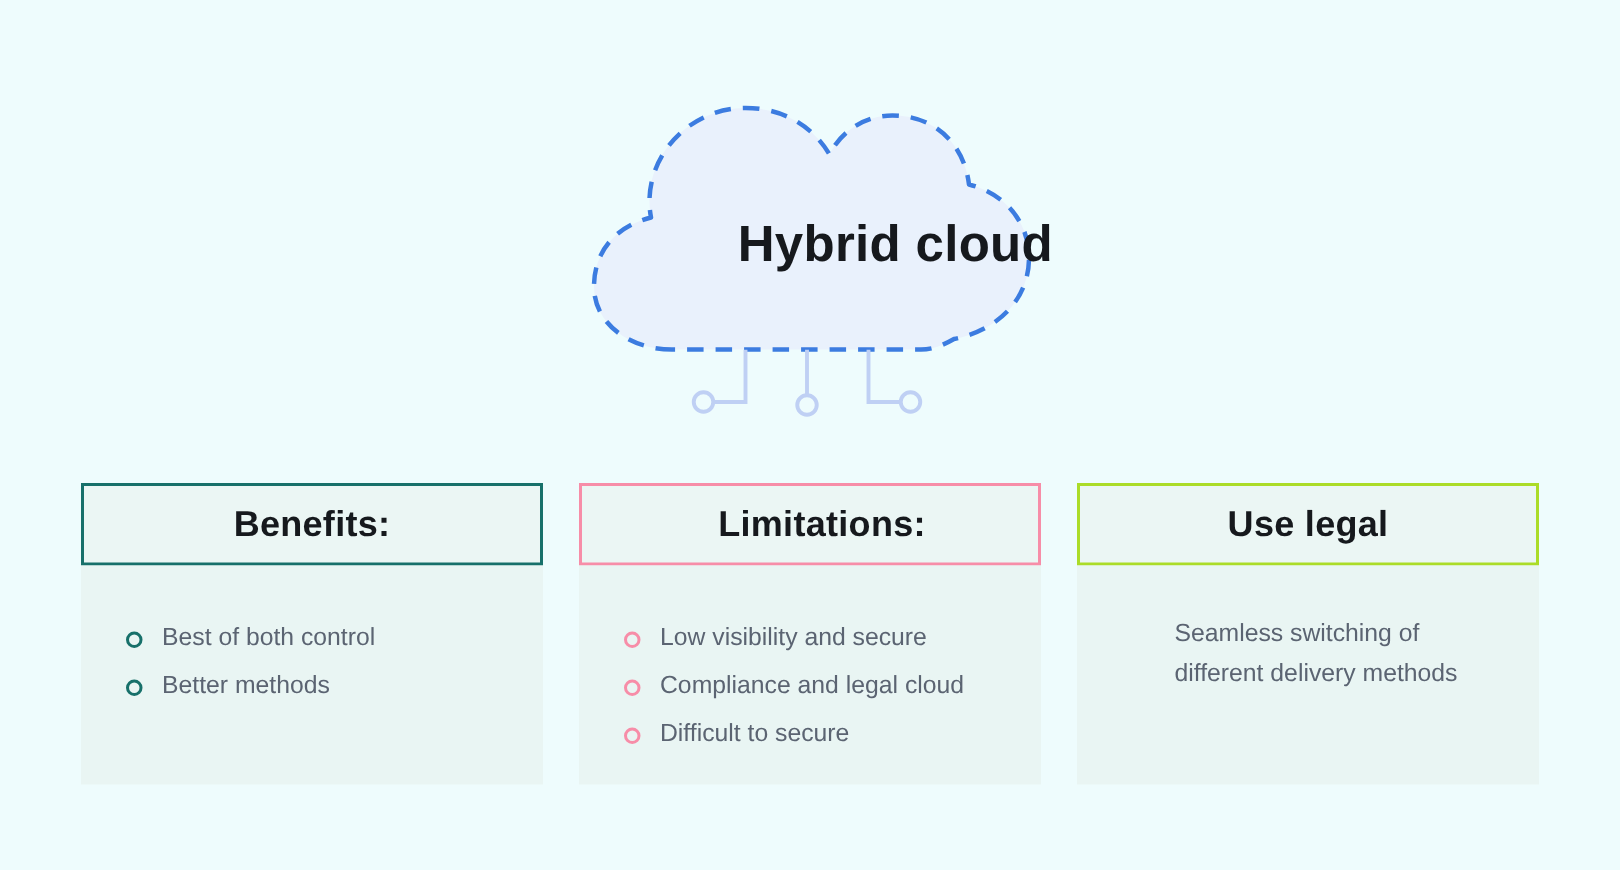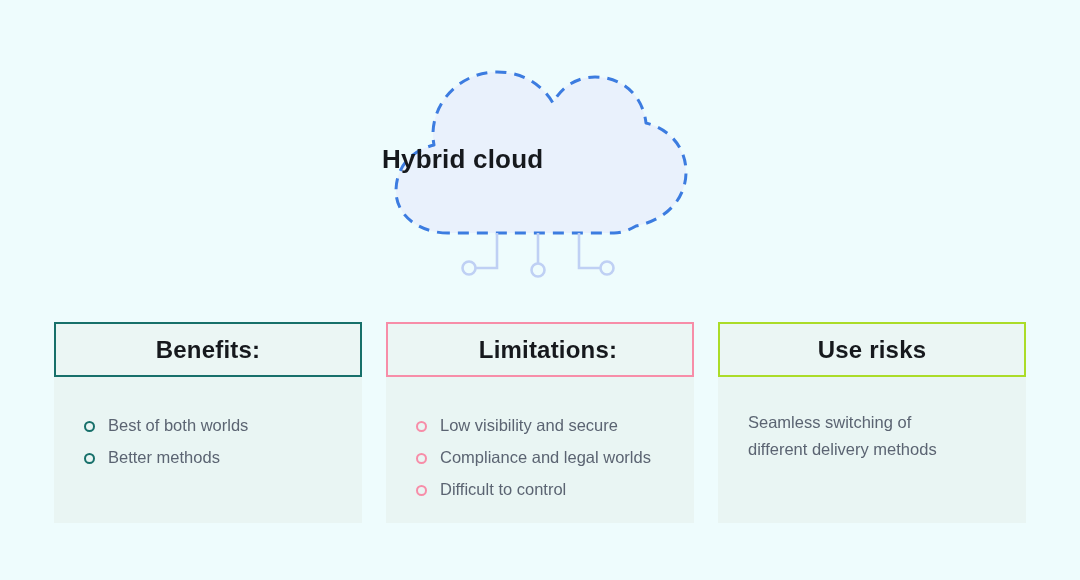"Hybrid cloud" .cloud-label { font-size: 26px -> 34px; text-align: left -> right }
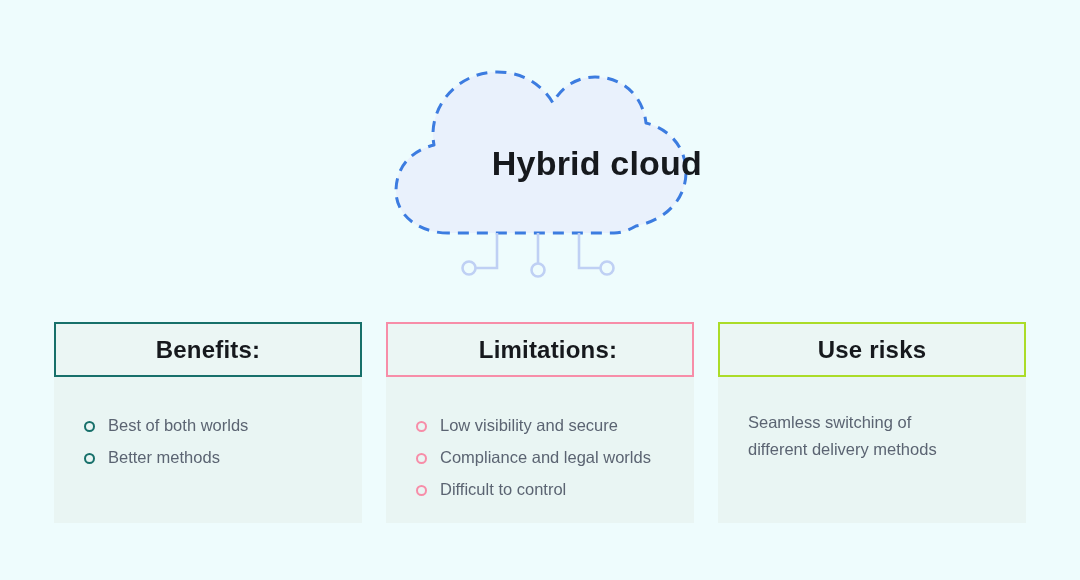"Use risks" div.col-header { text: risks -> legal }
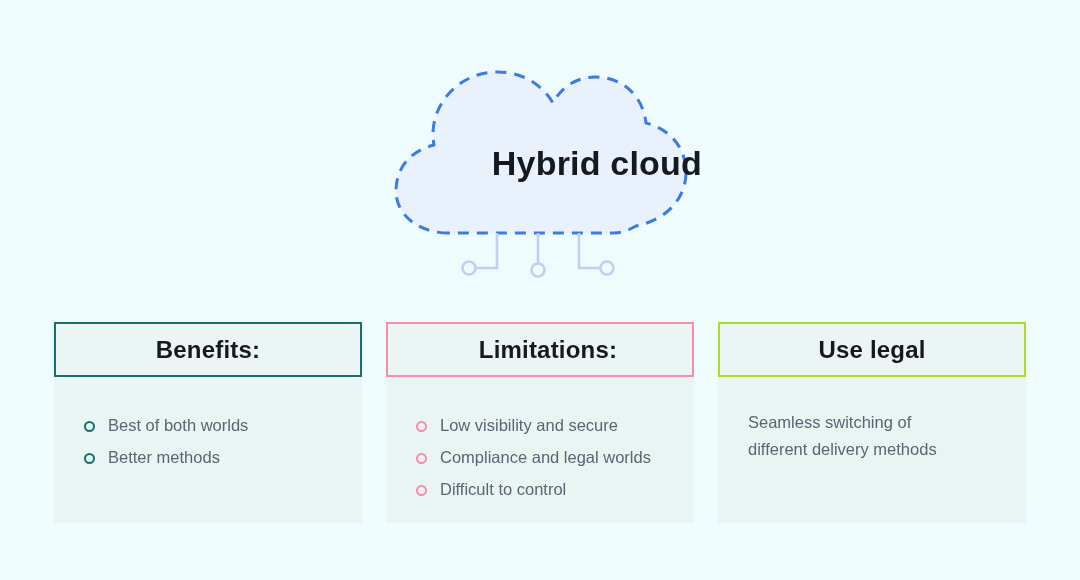"Best of both worlds" li { text: worlds -> control }
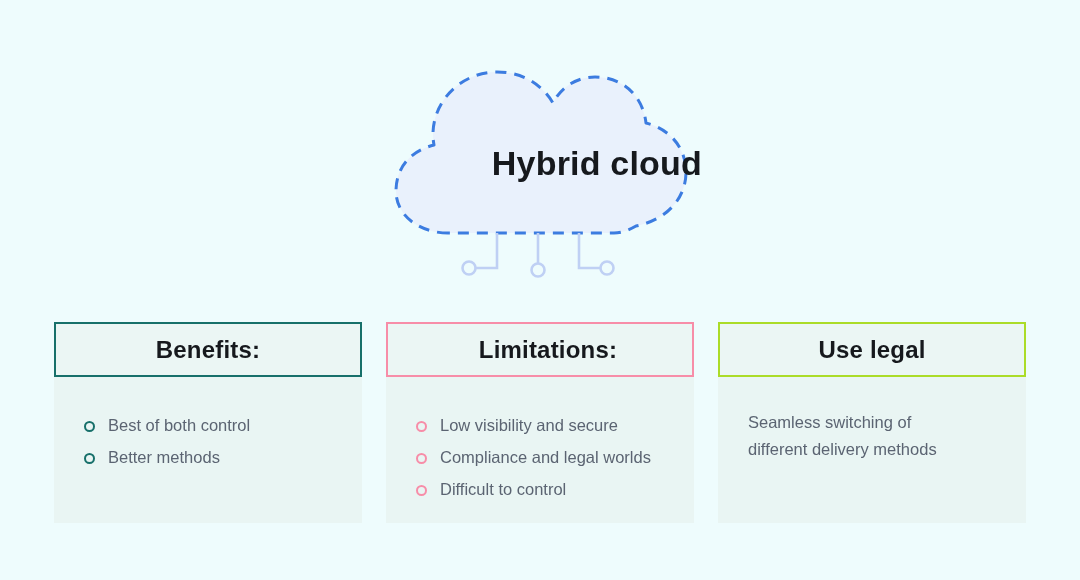"Seamless switching of different delivery" .usecase-text { margin-left: none -> 35px }
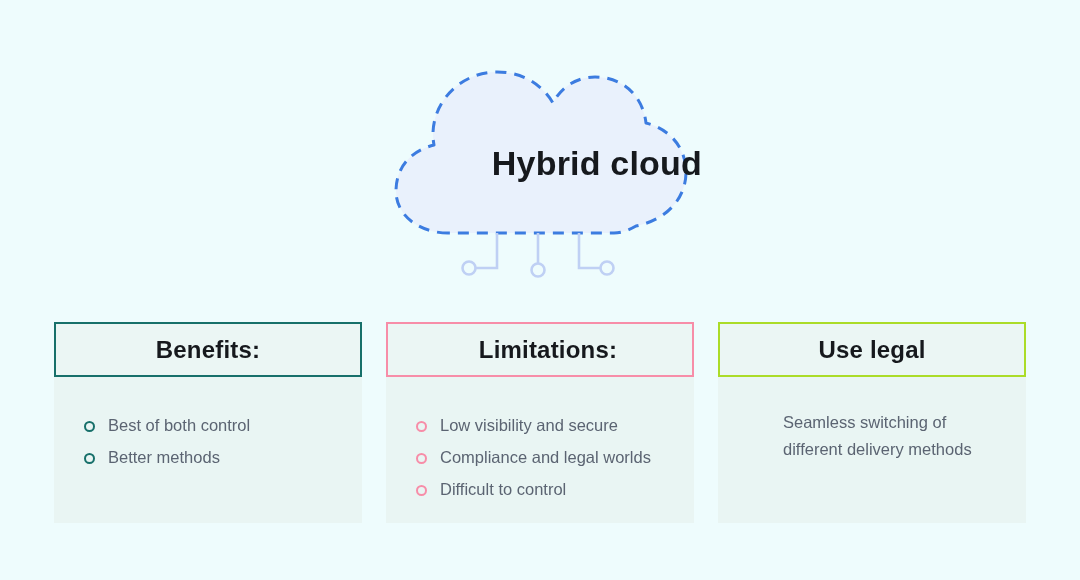"Compliance and legal worlds" li { text: worlds -> cloud }
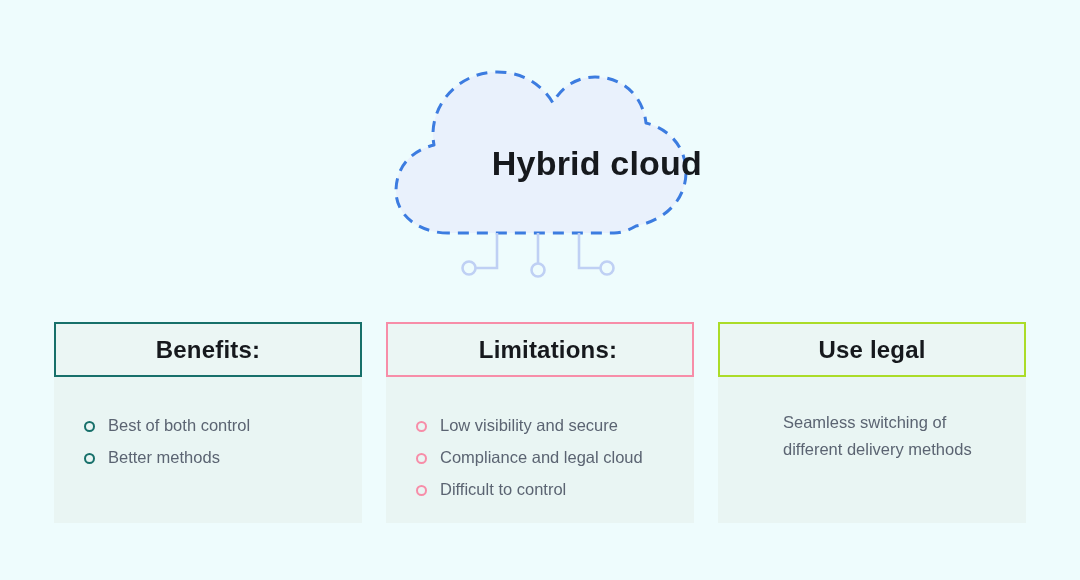"Difficult to control" li { text: control -> secure }
